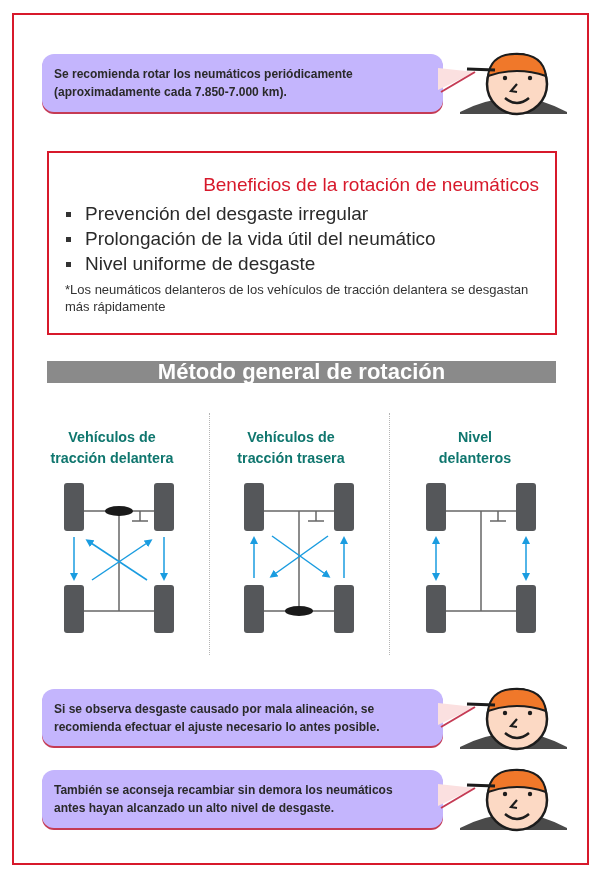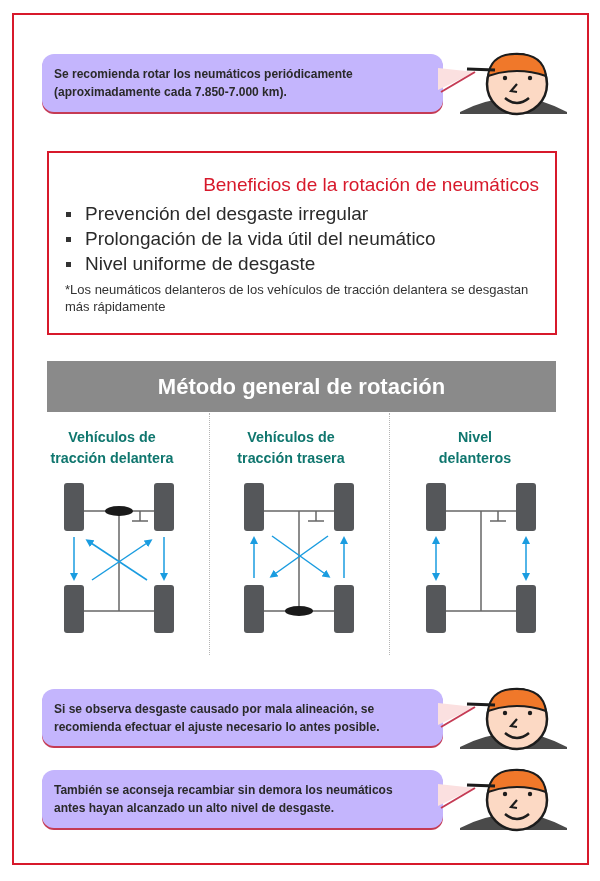"Método general de rotación" .method-bar { height: 51px -> 22px }
